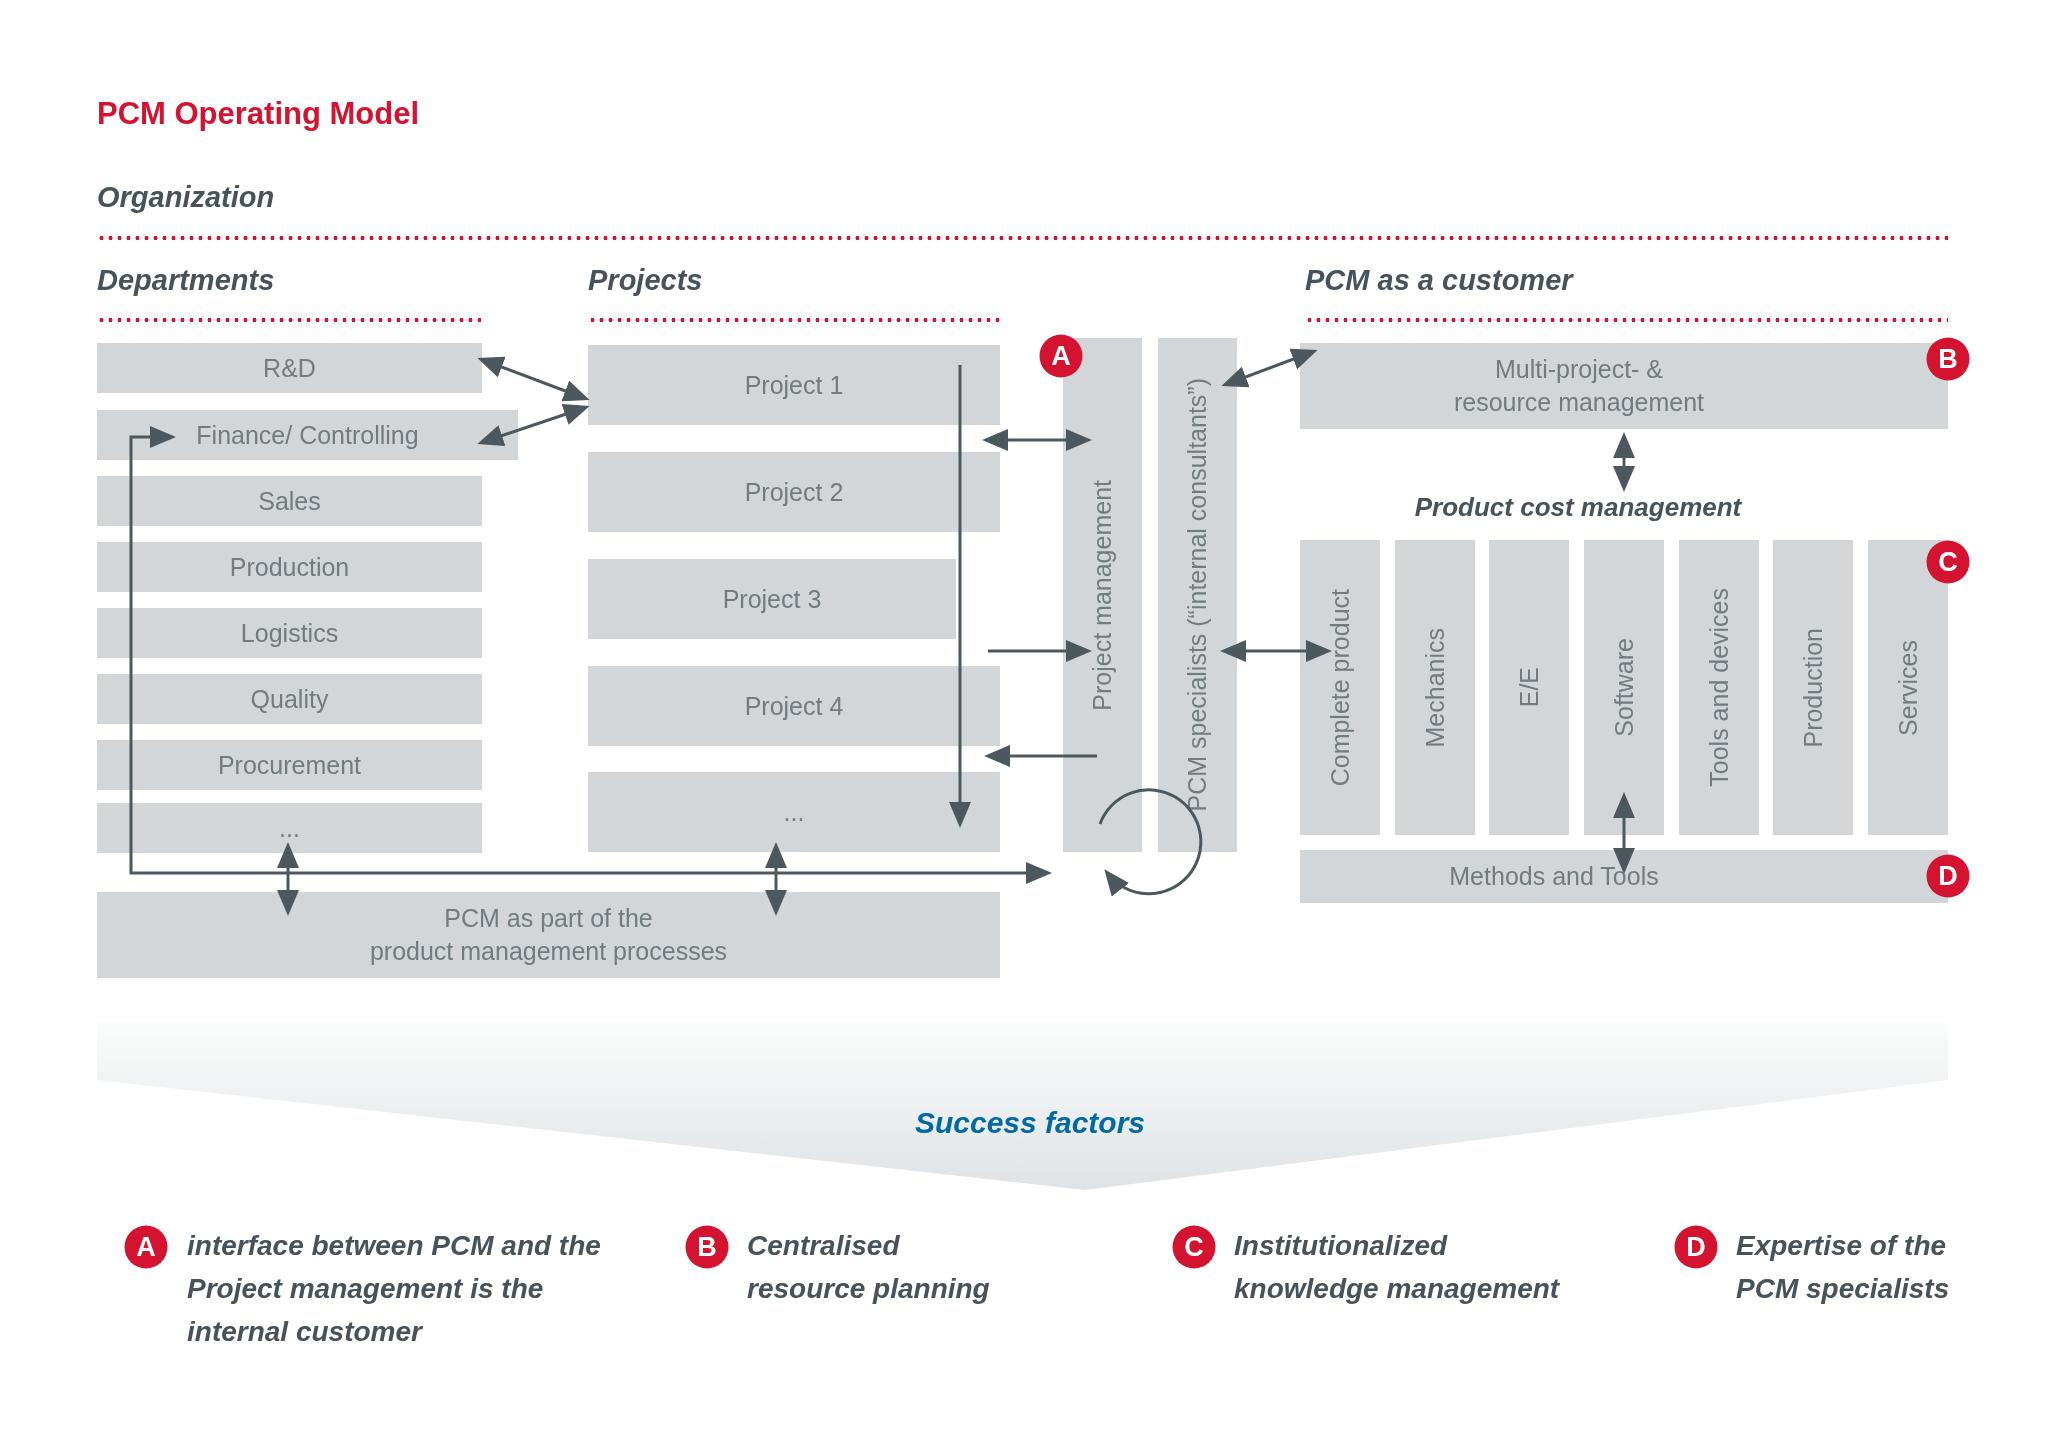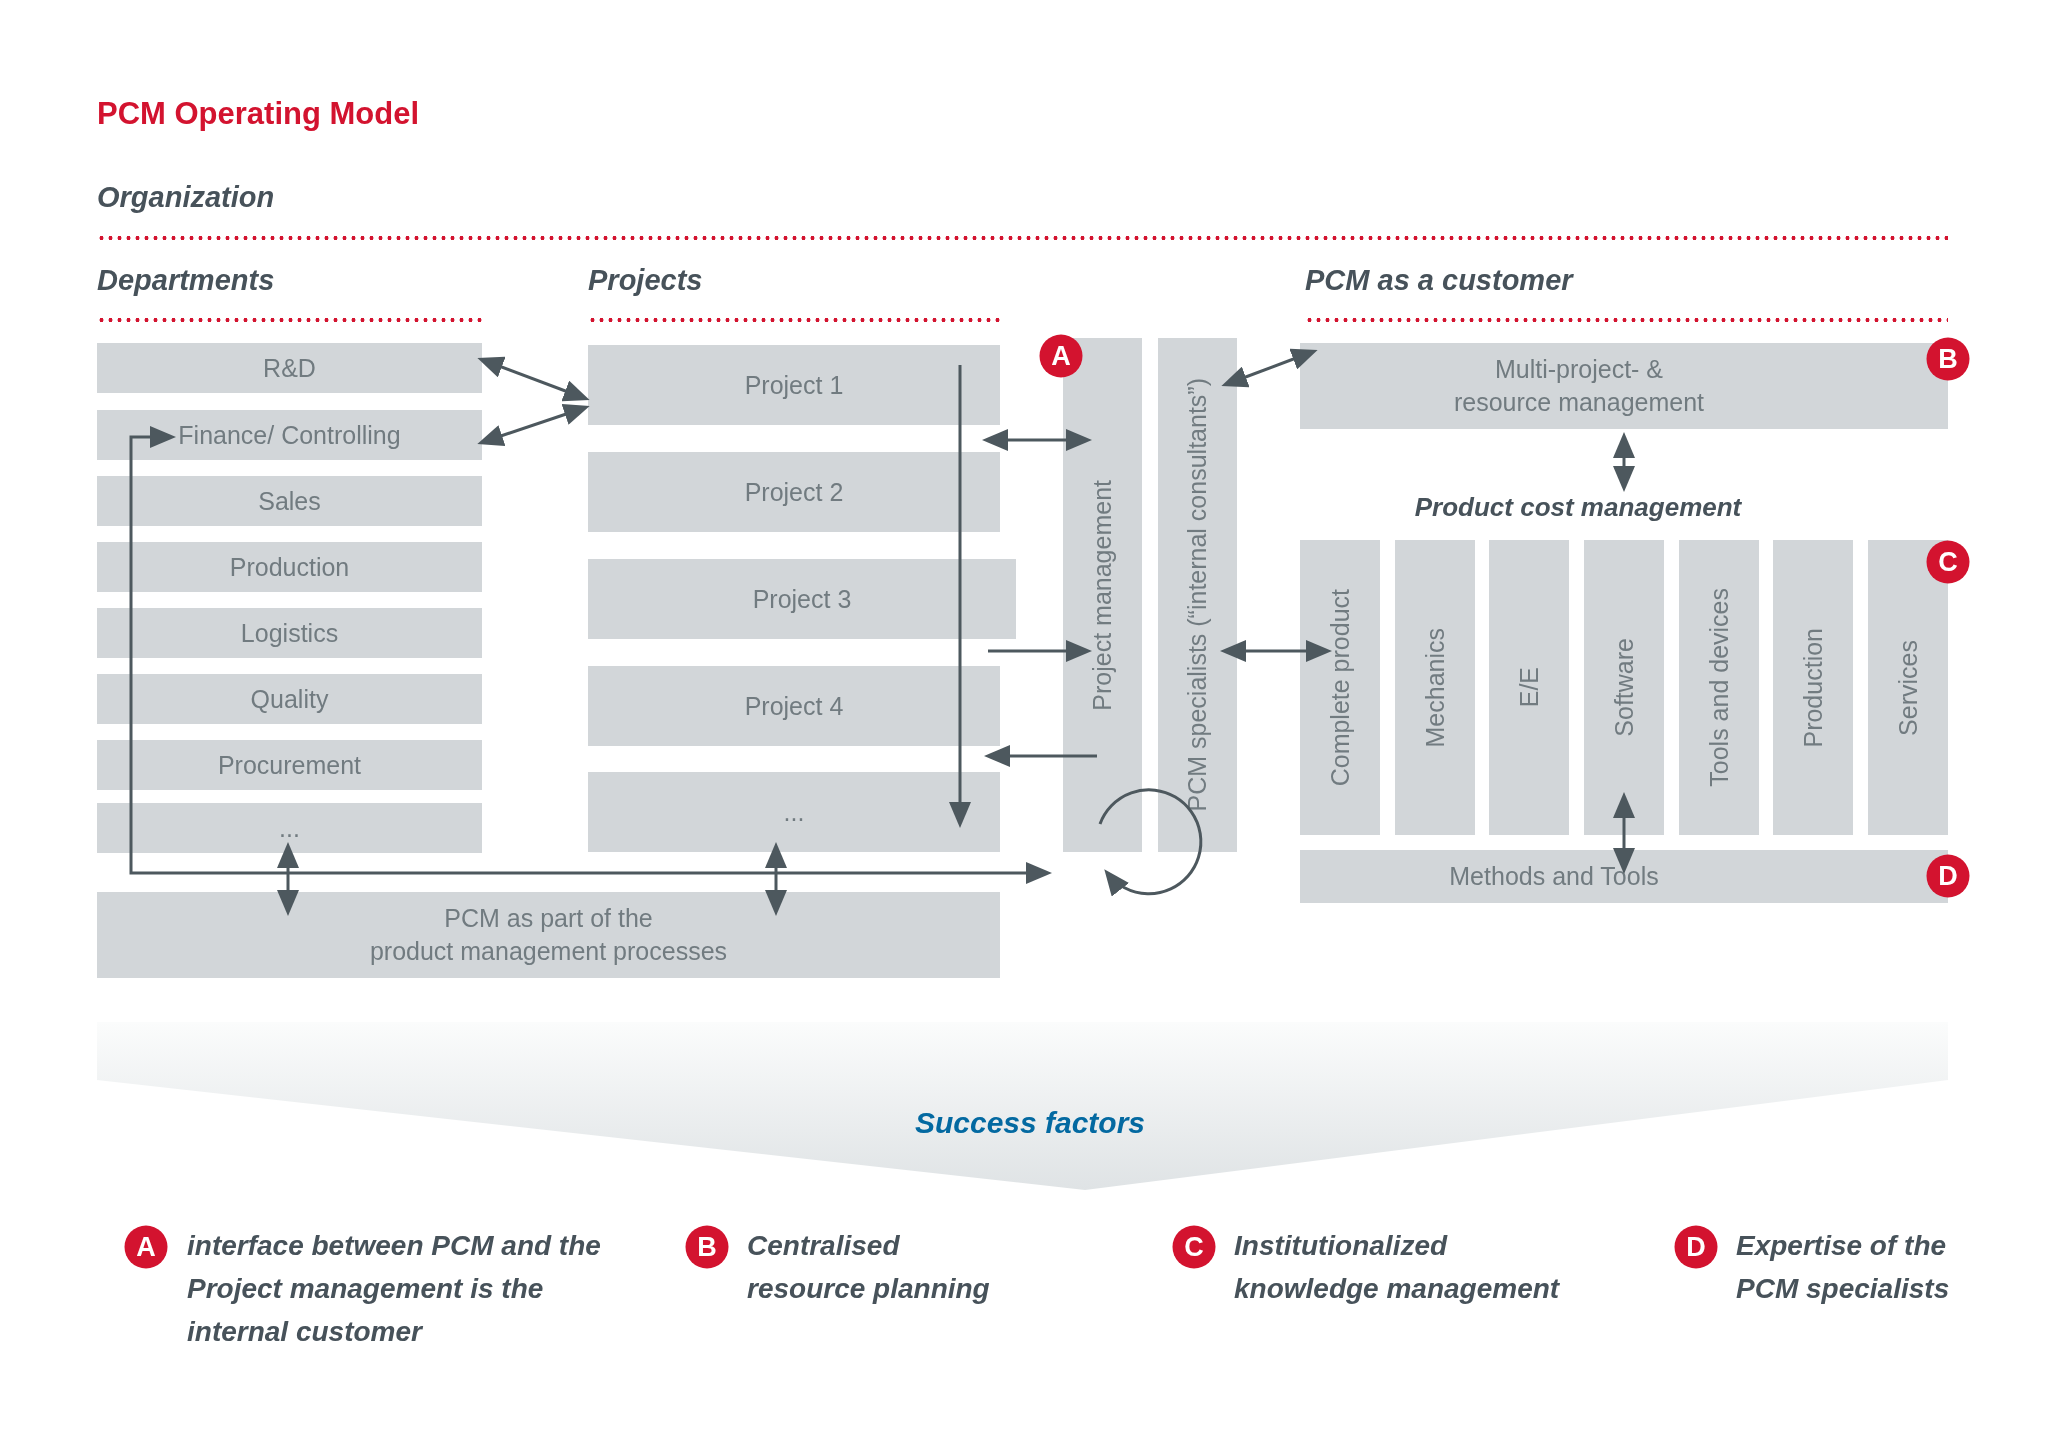"Finance/ Controlling" div.abs { width: 385px -> 421px }
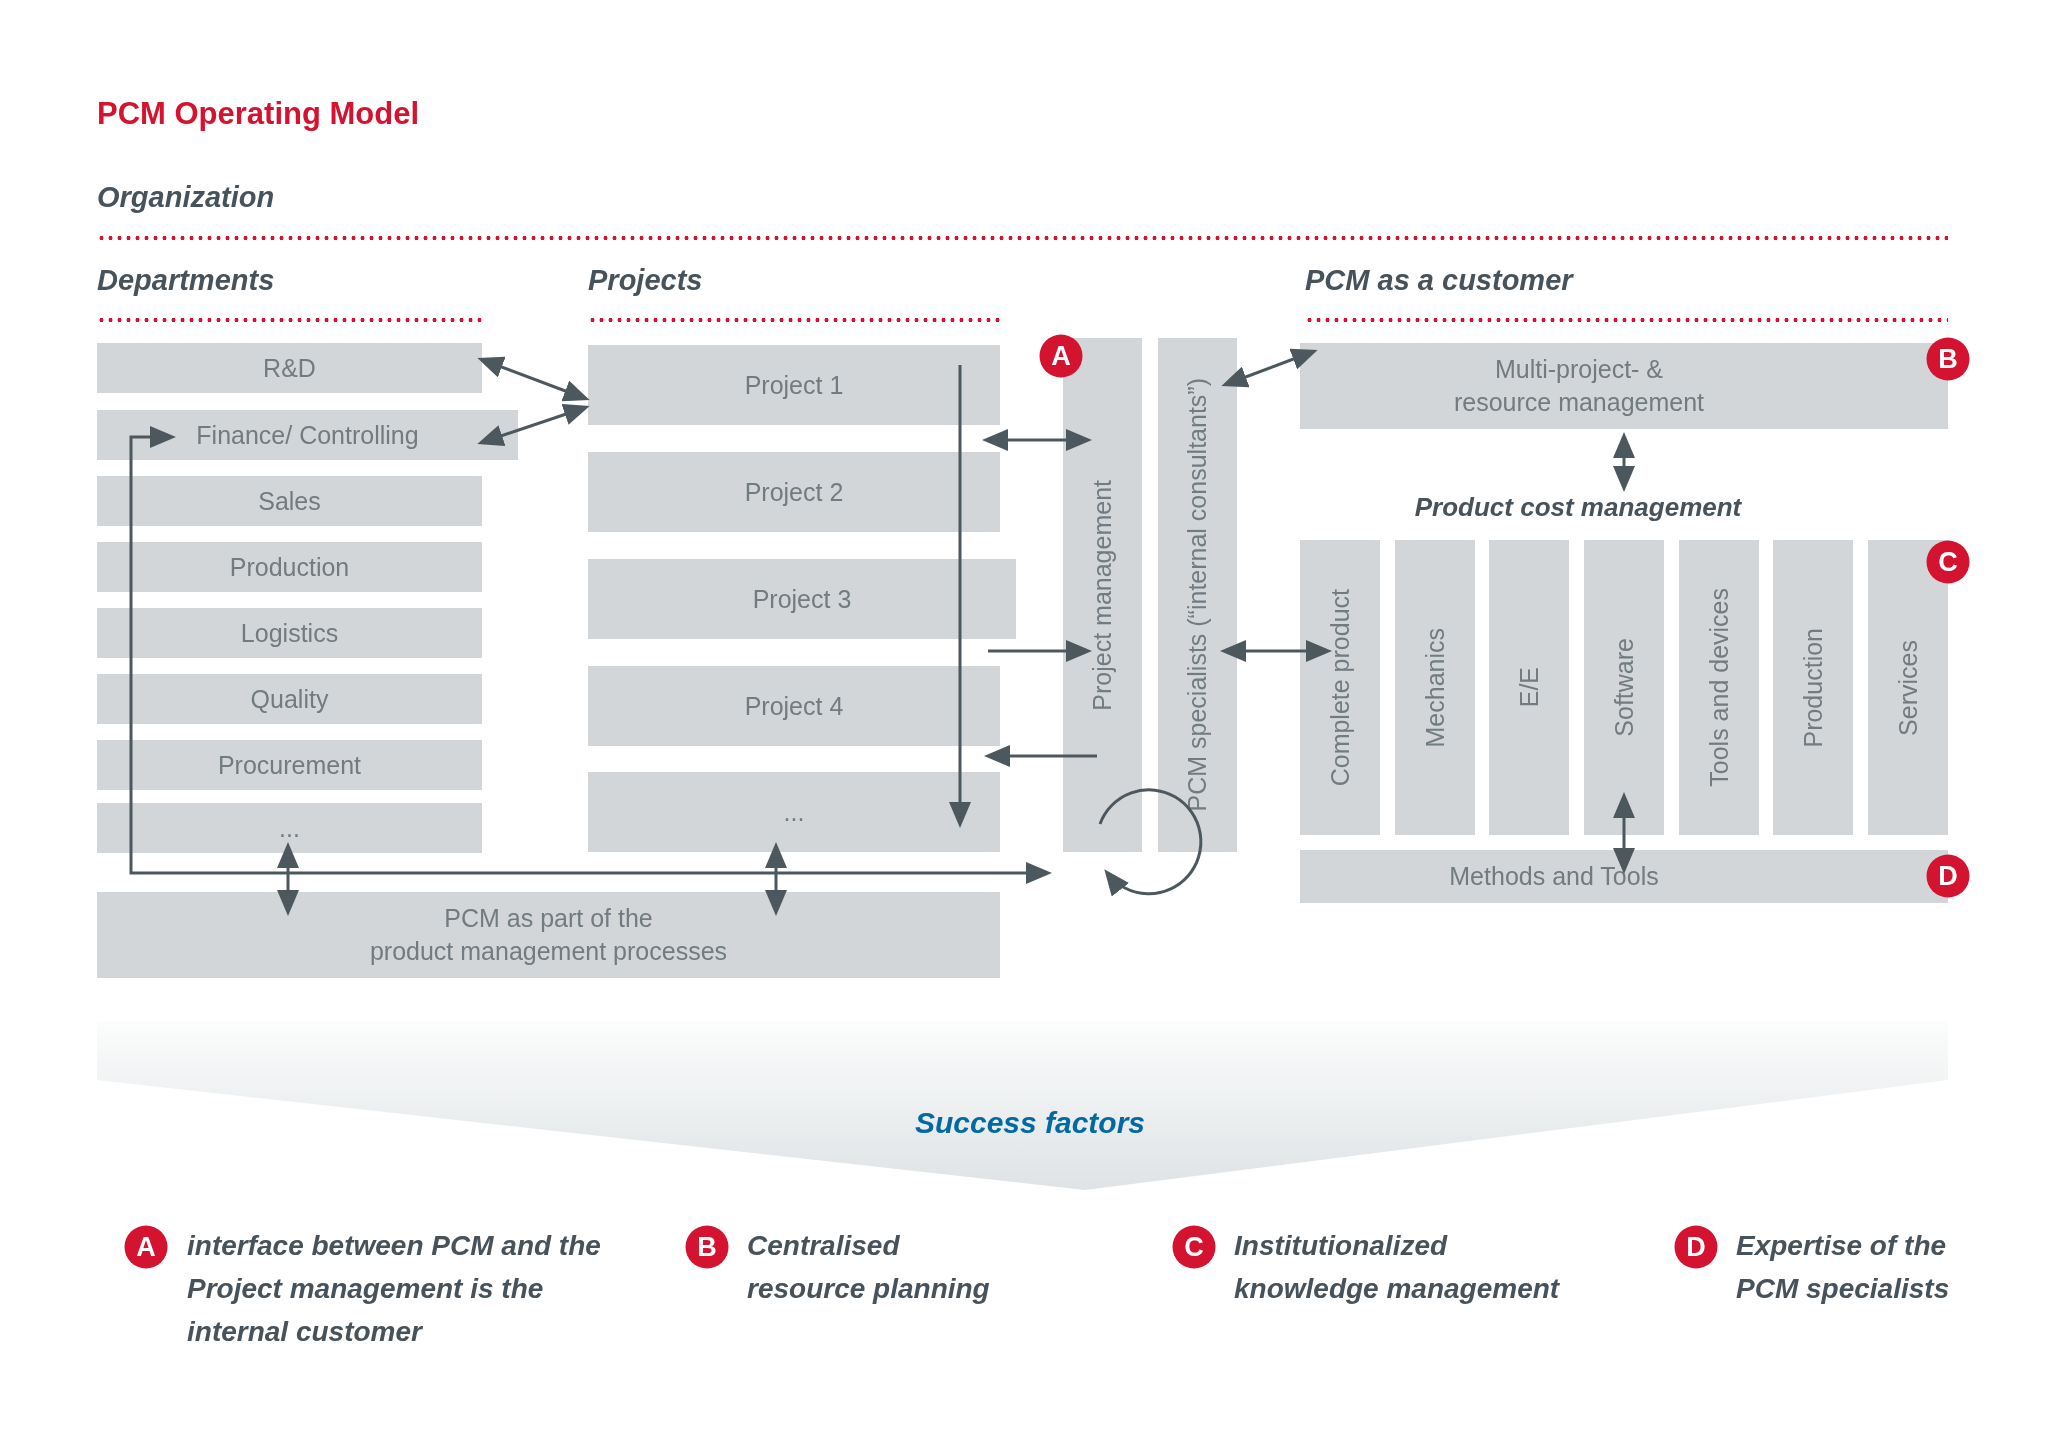"Project 3" div.abs { width: 428px -> 368px }
